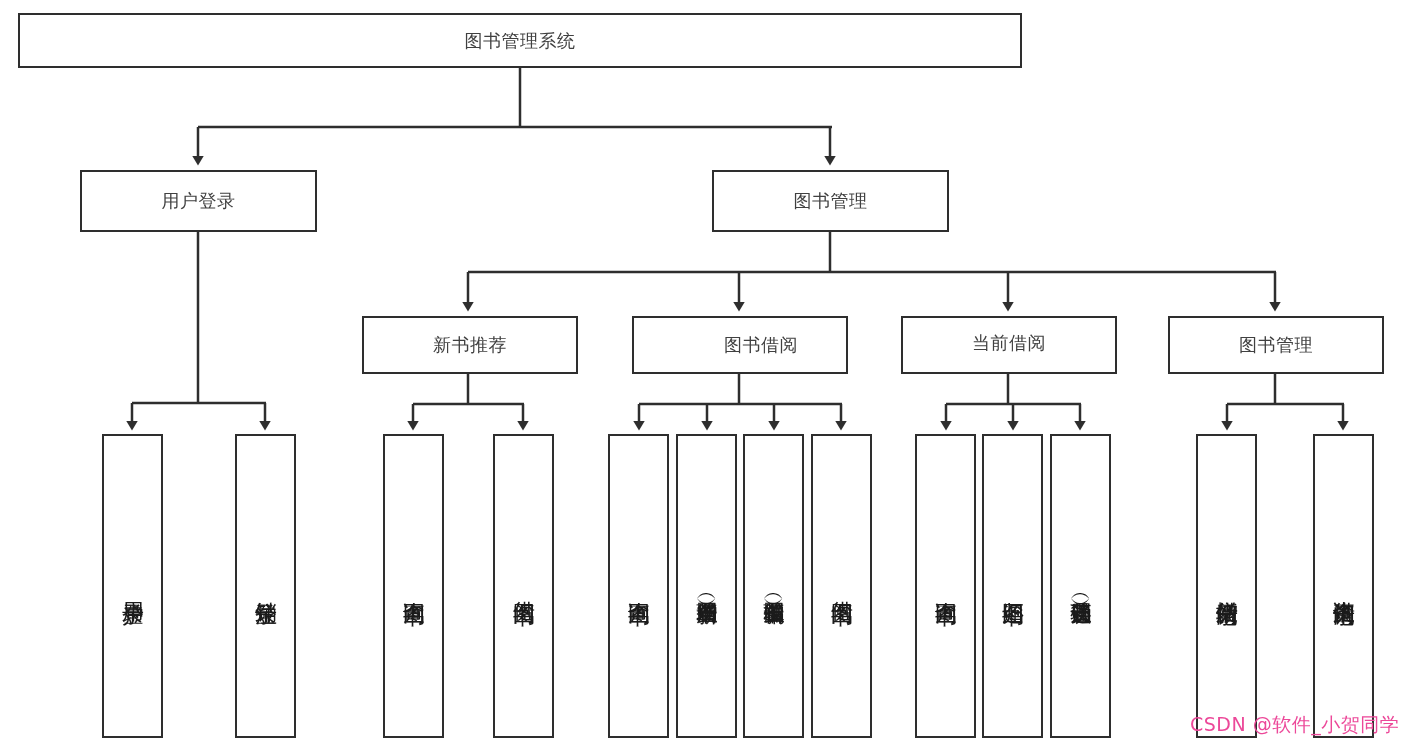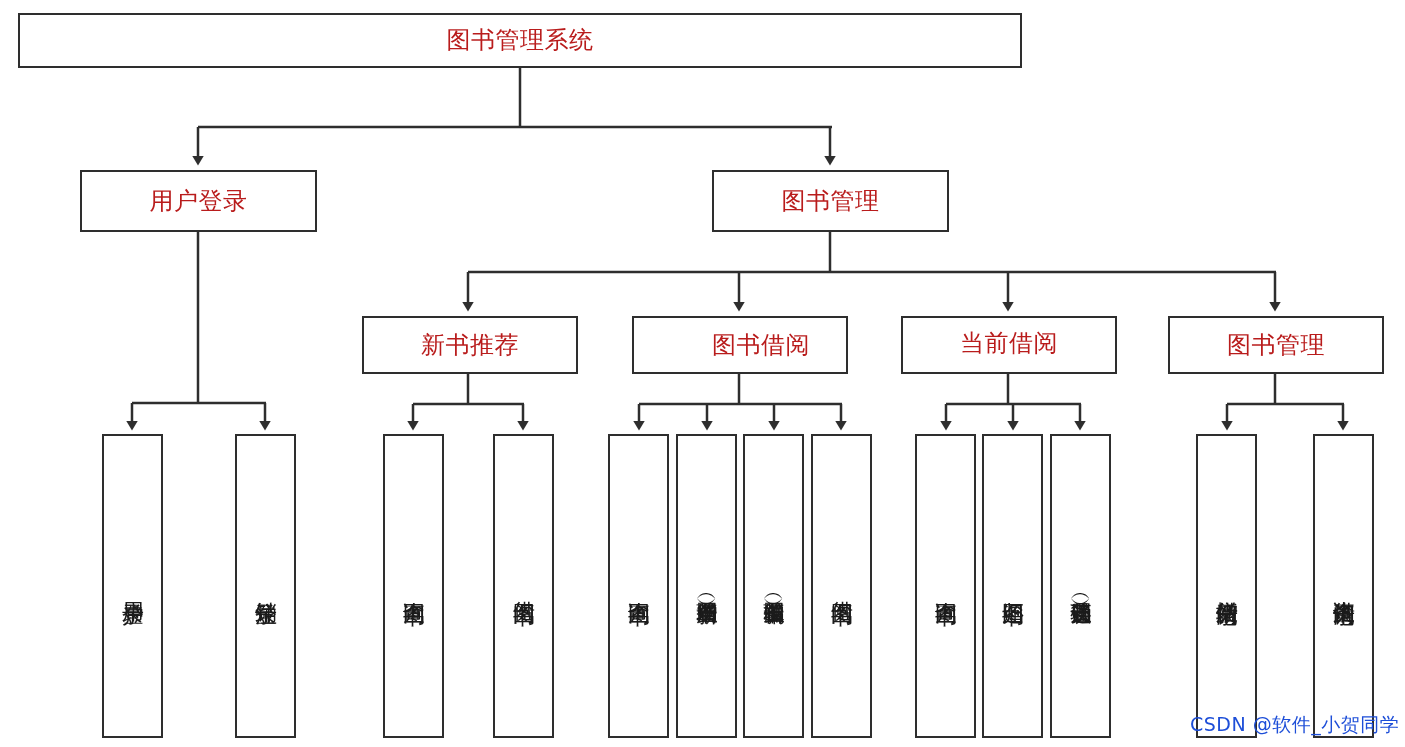"图书管理系统" .node-label-h { color: #b91c1c -> #404040; font-size: 24px -> 18px }
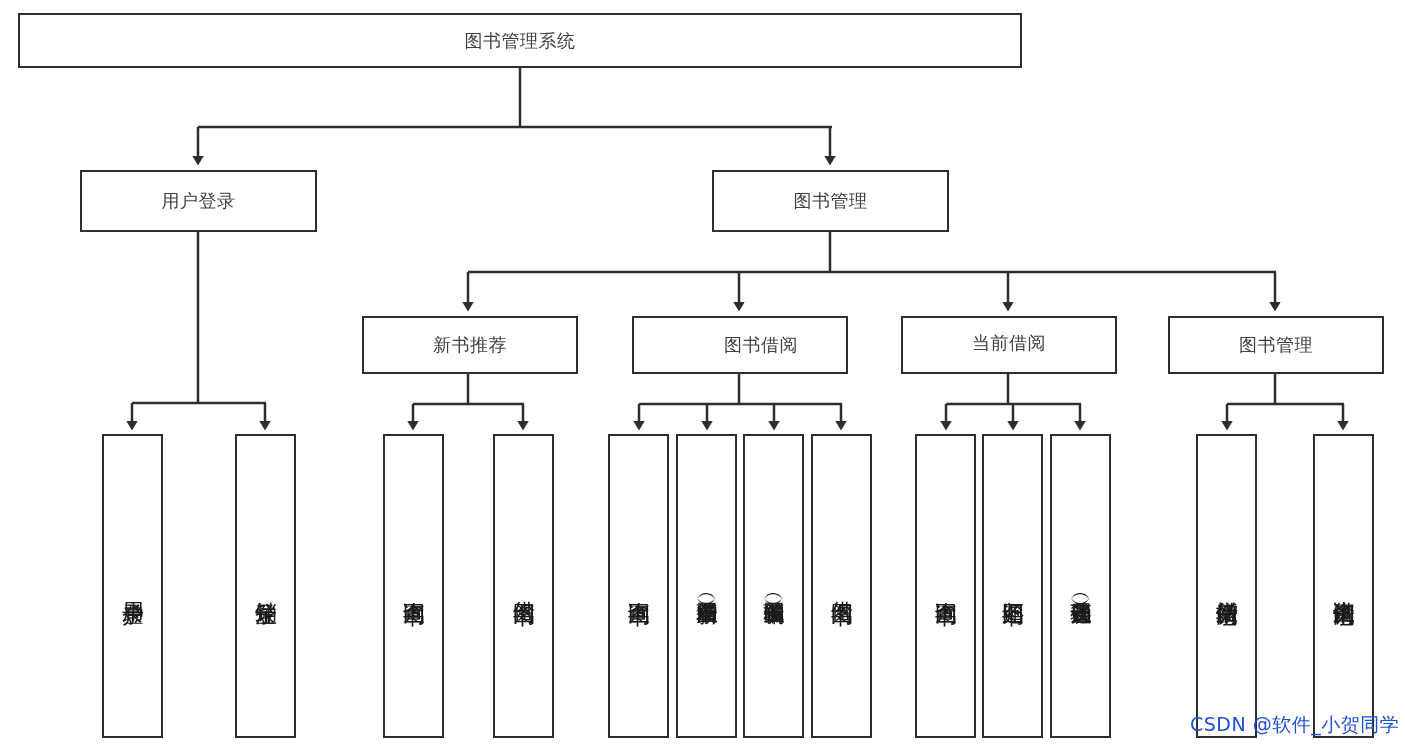"CSDN @软件_小贺同学" .watermark { color: #1d4ed8 -> #ec4899 }
